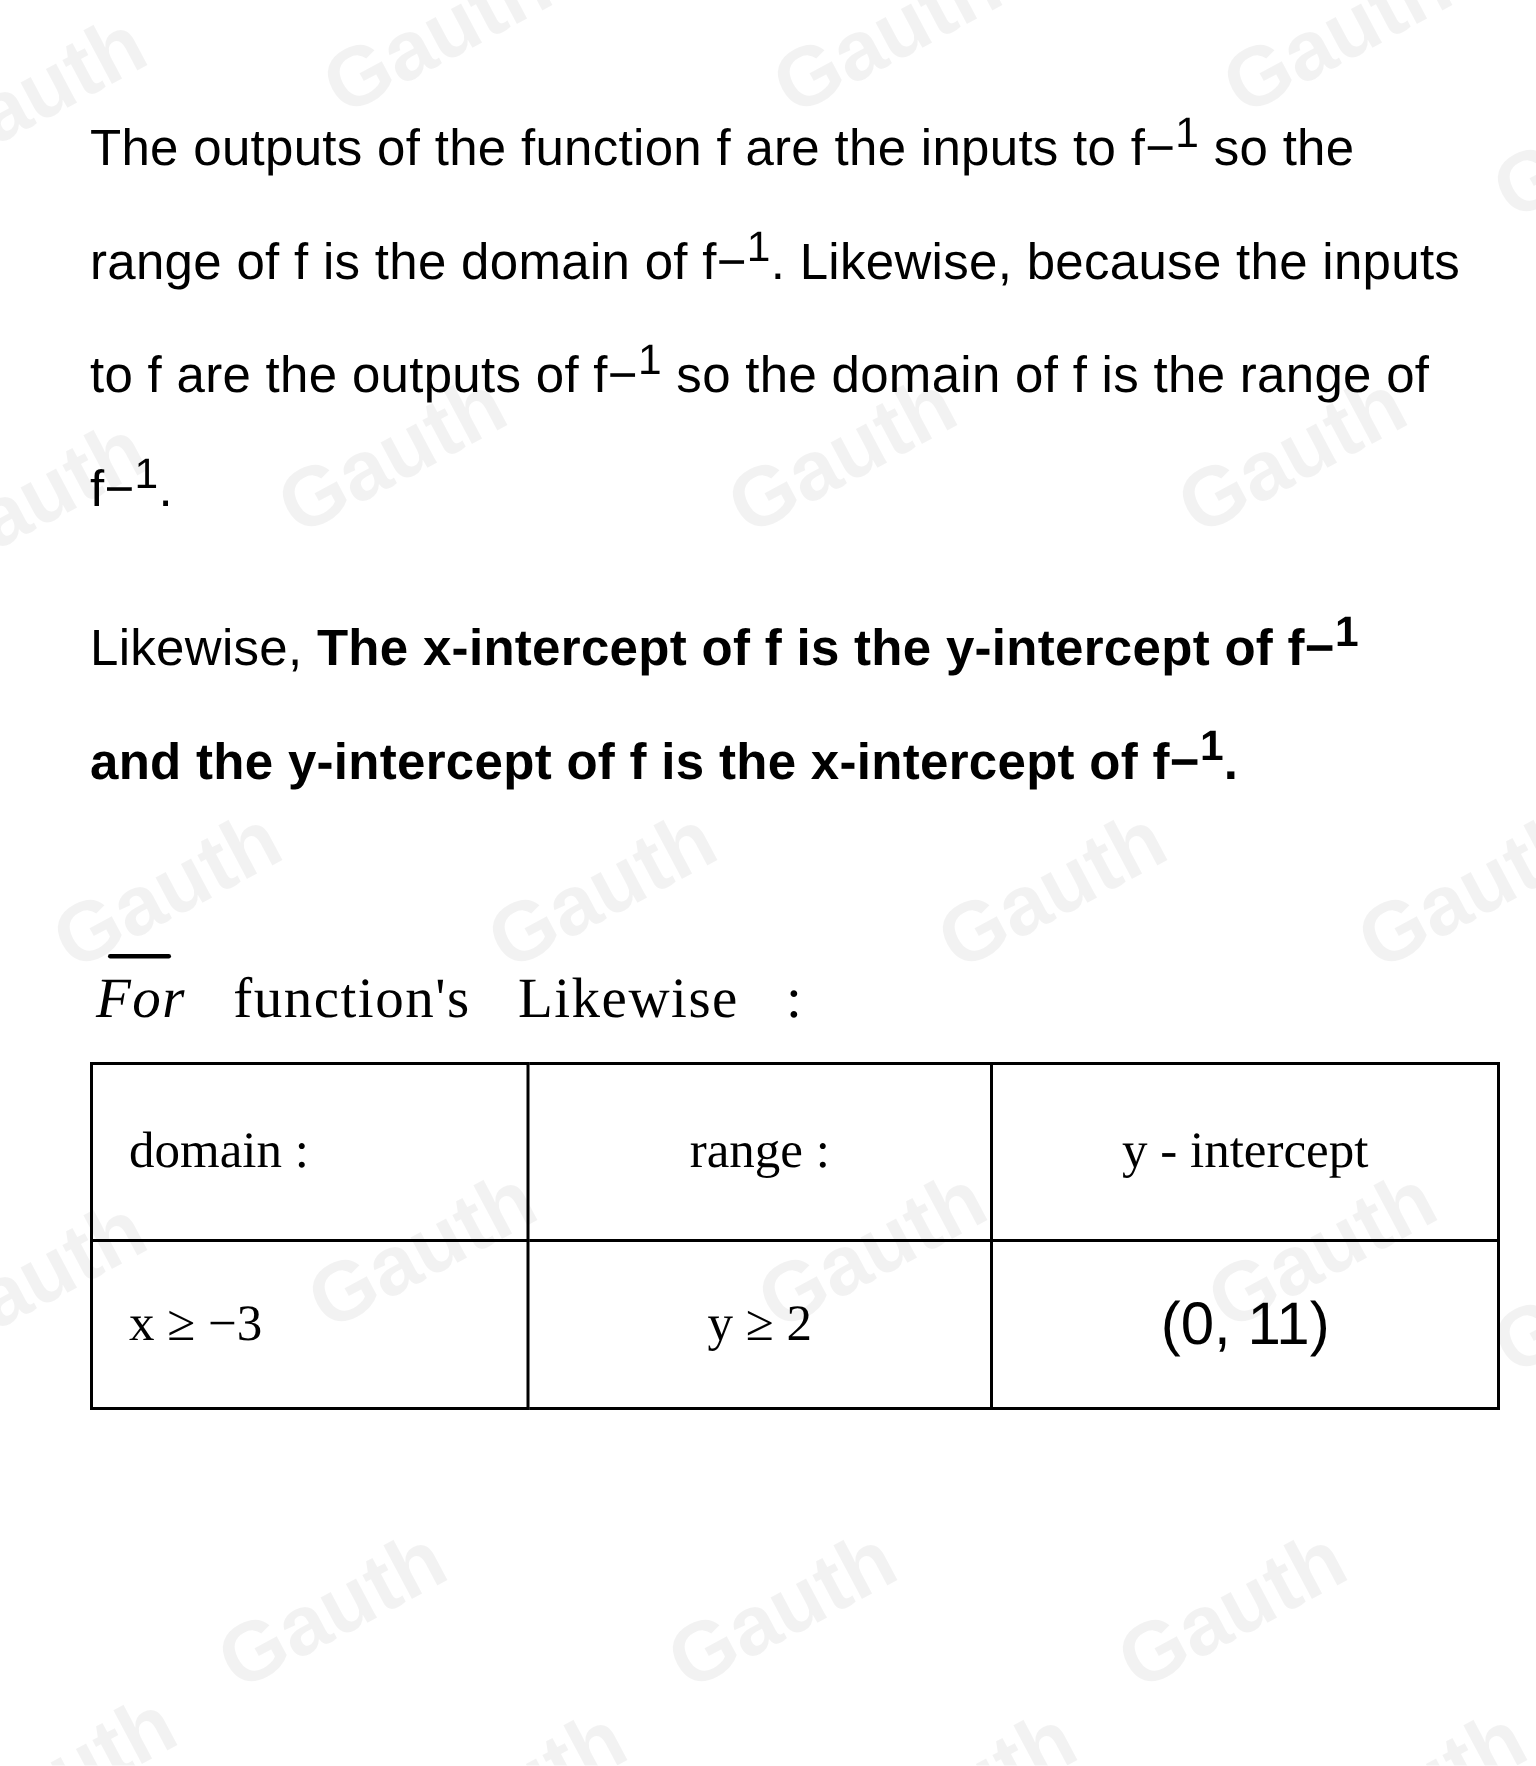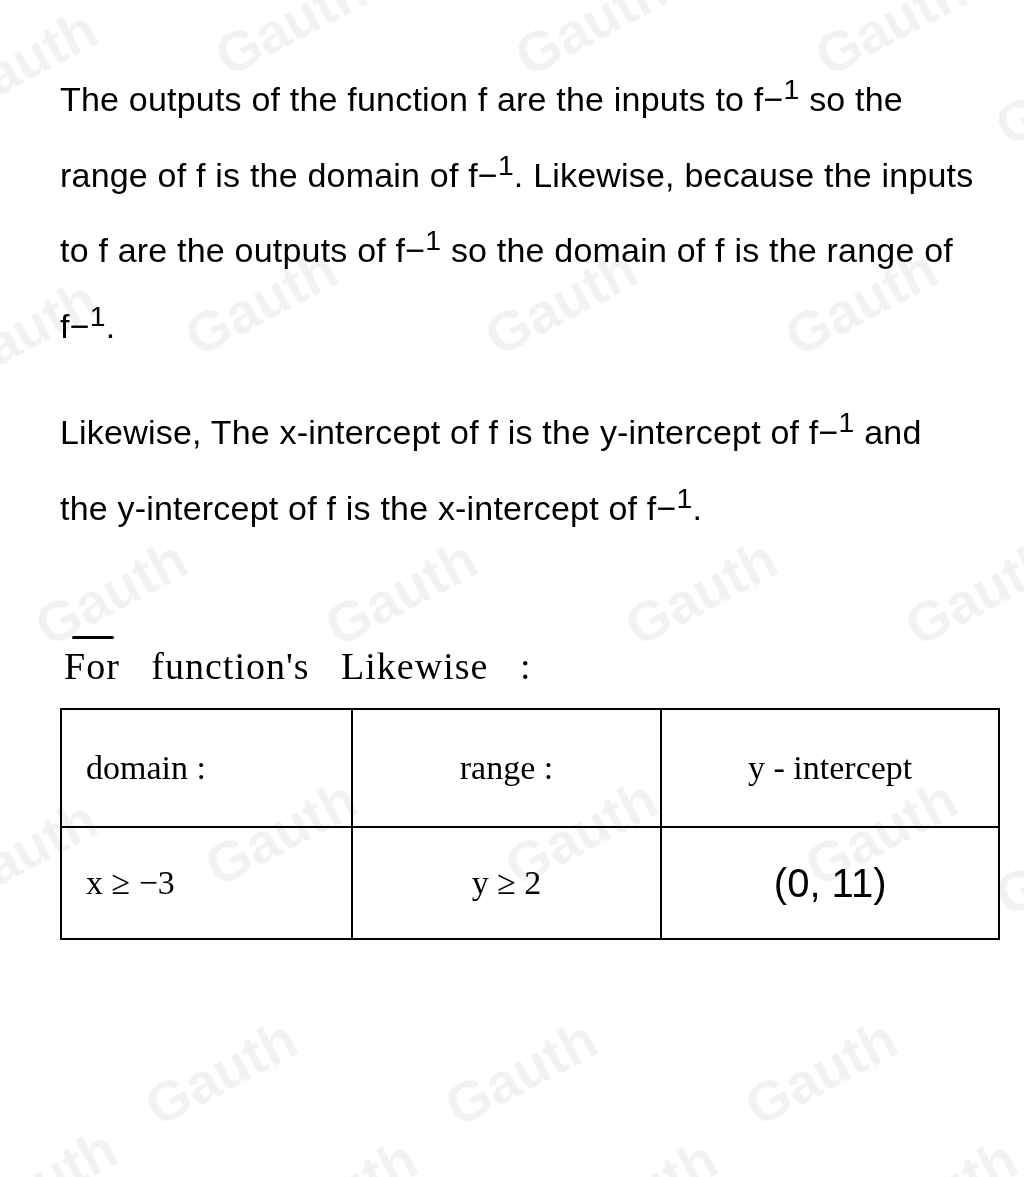"The x-intercept of f is" .para b { font-weight: 400 -> 700 }
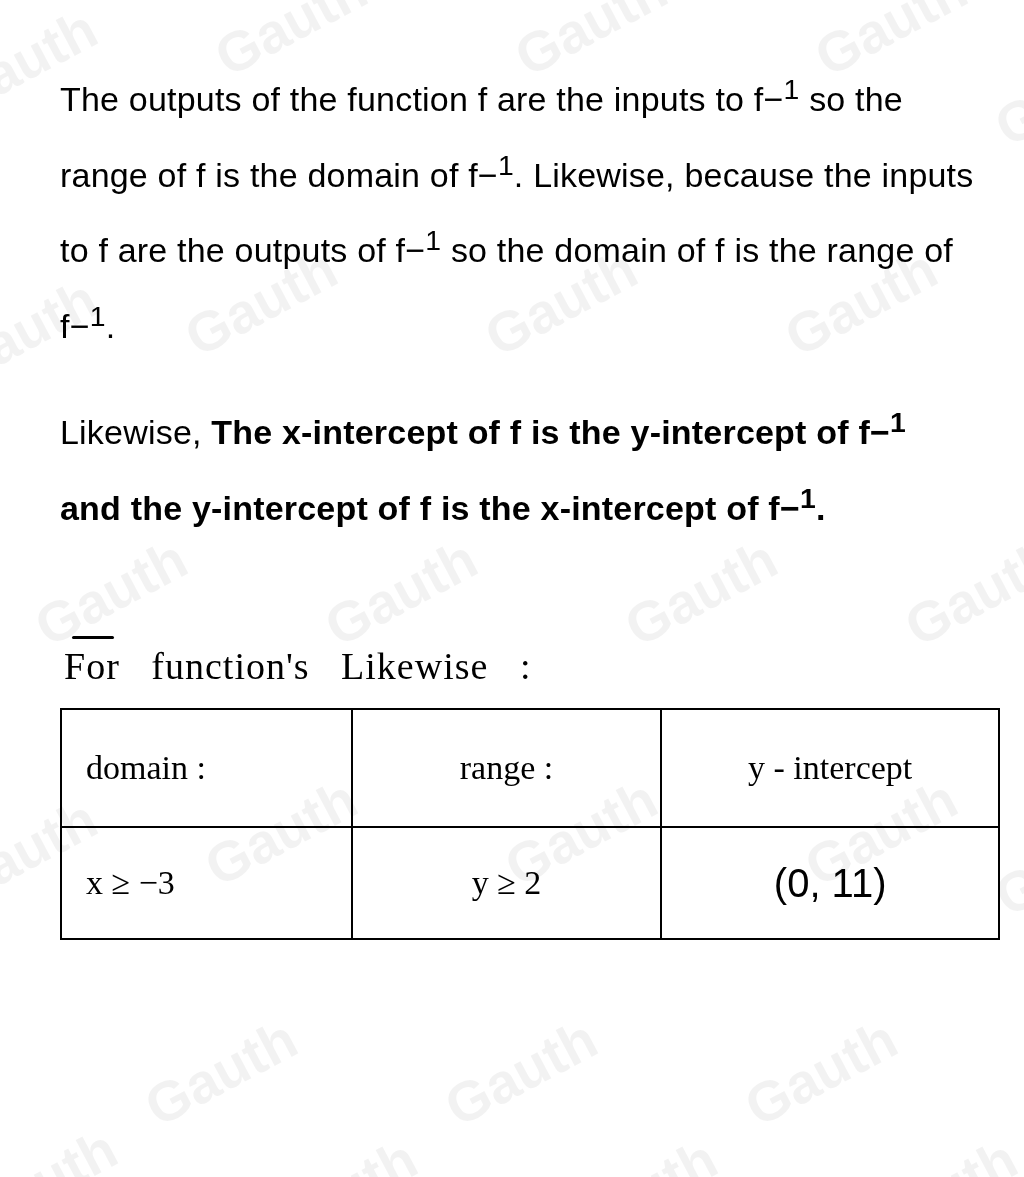"For" .hw-bar { font-style: none -> italic }
